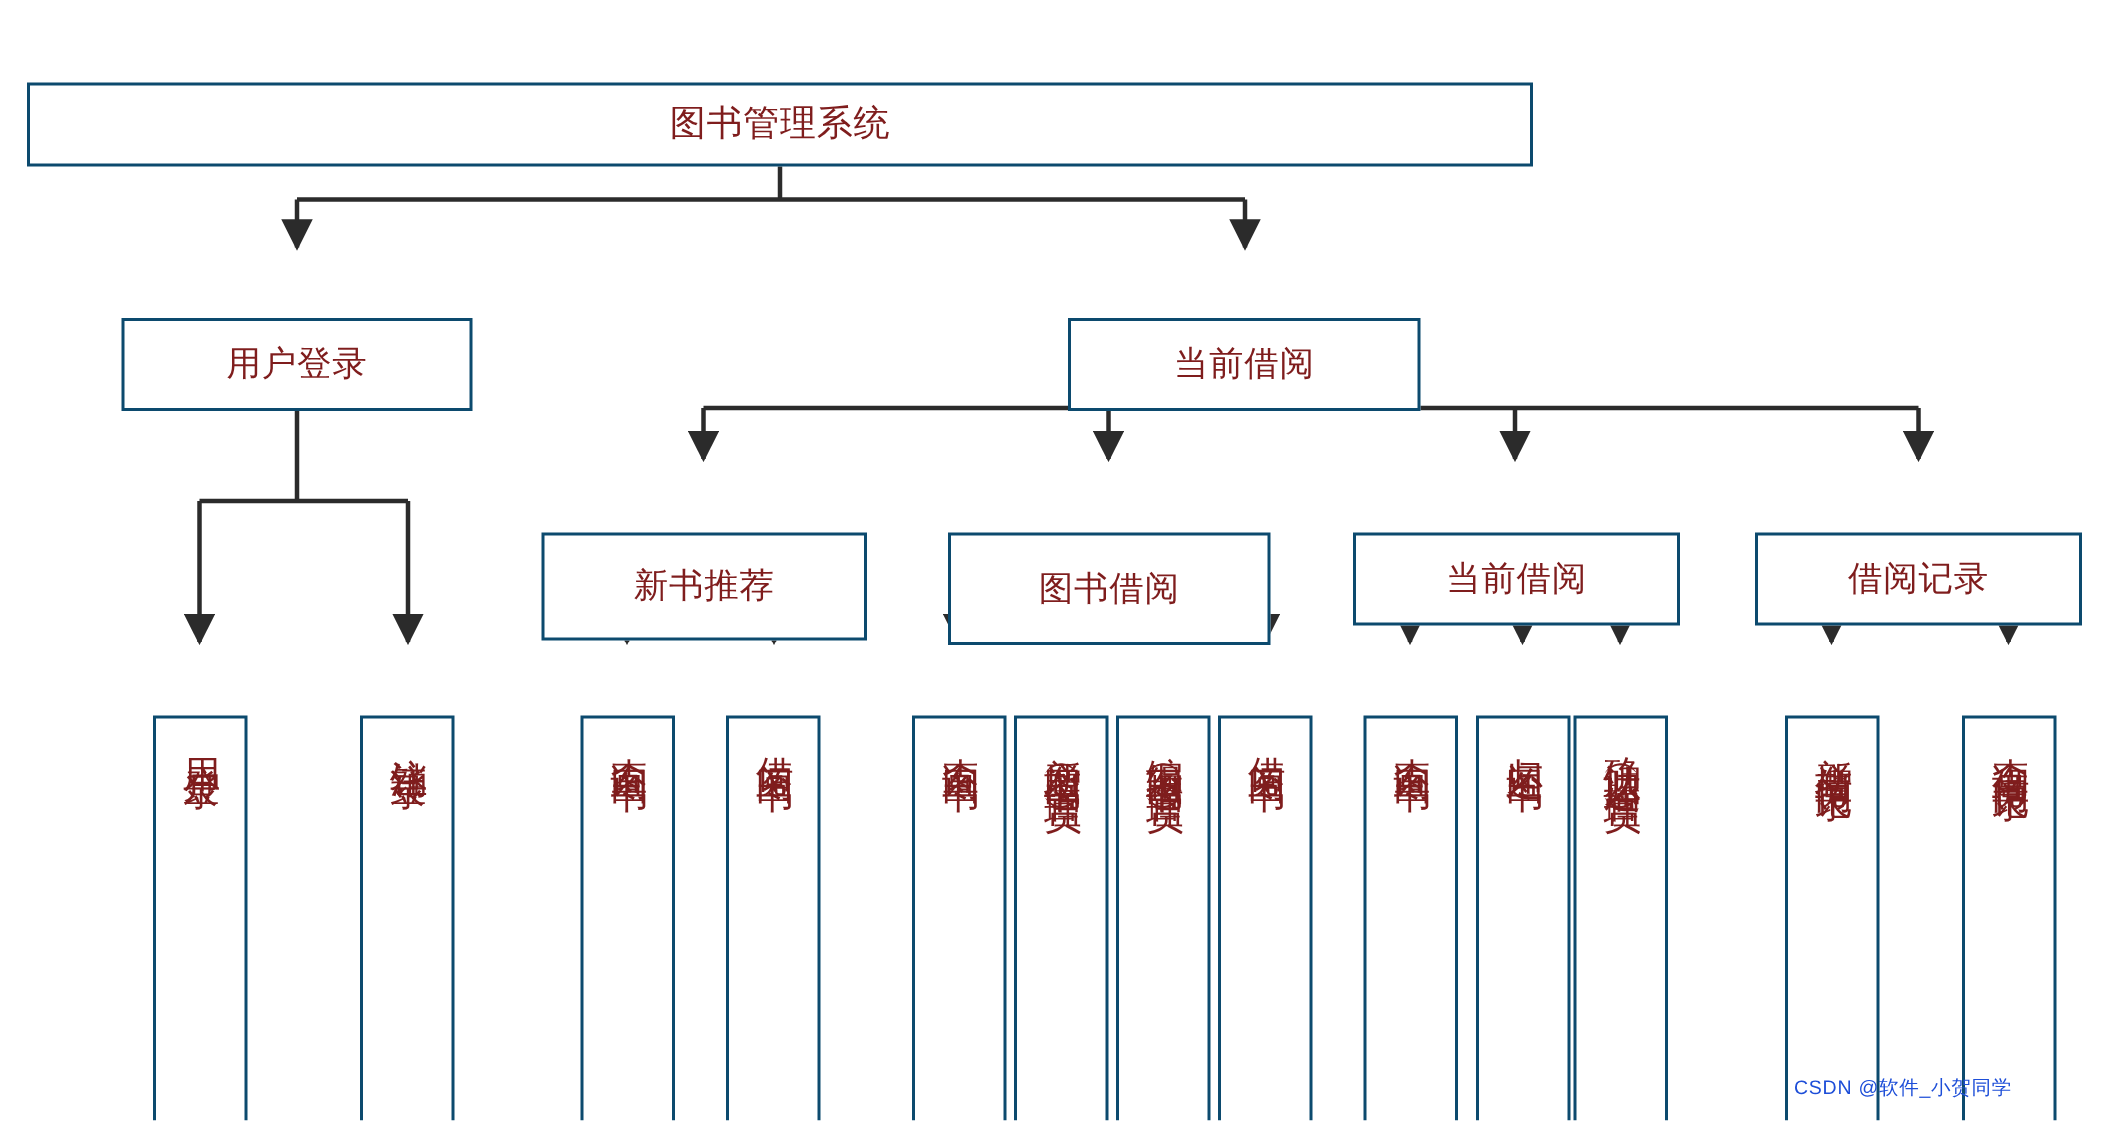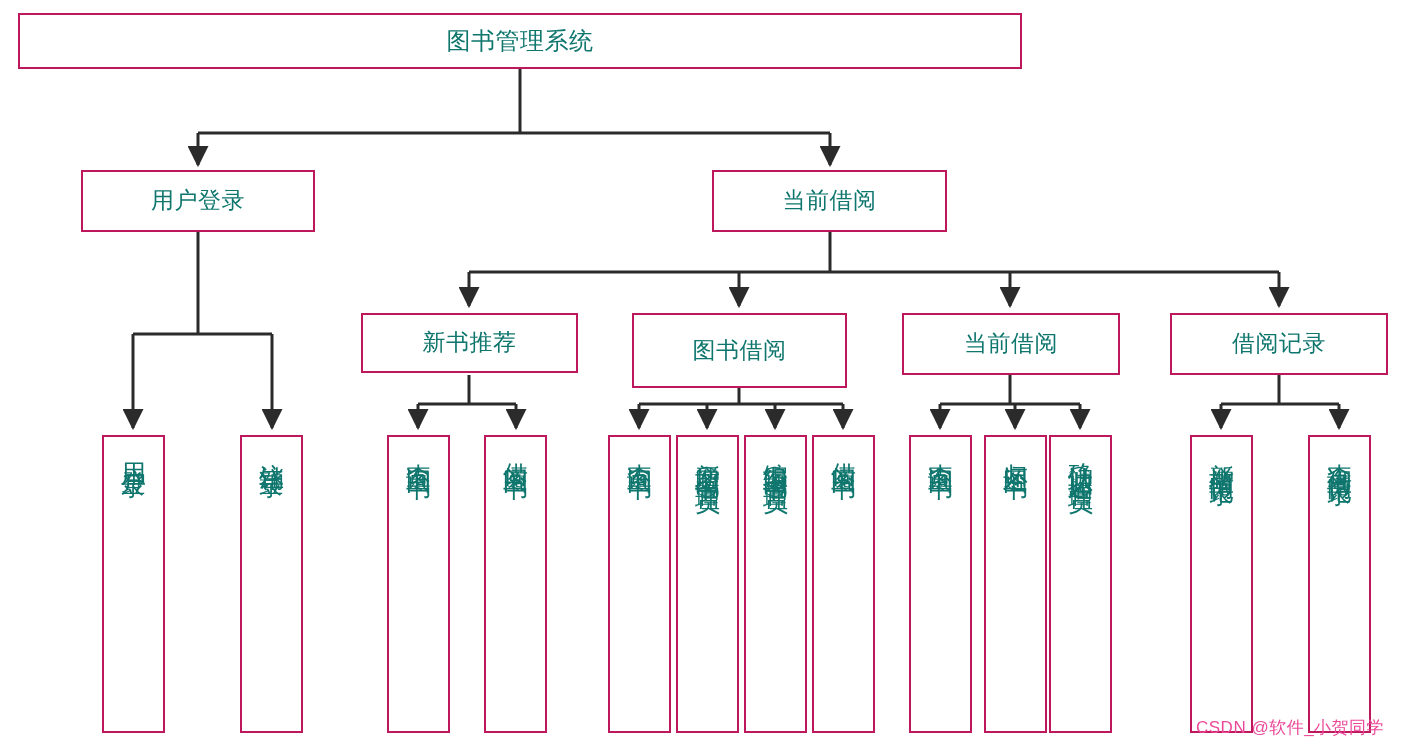"图书管理系统" .node { border: 2px solid #be185d -> 2px solid #0c4a6e; color: #0f766e -> #7f1d1d; margin-top: none -> 42px }
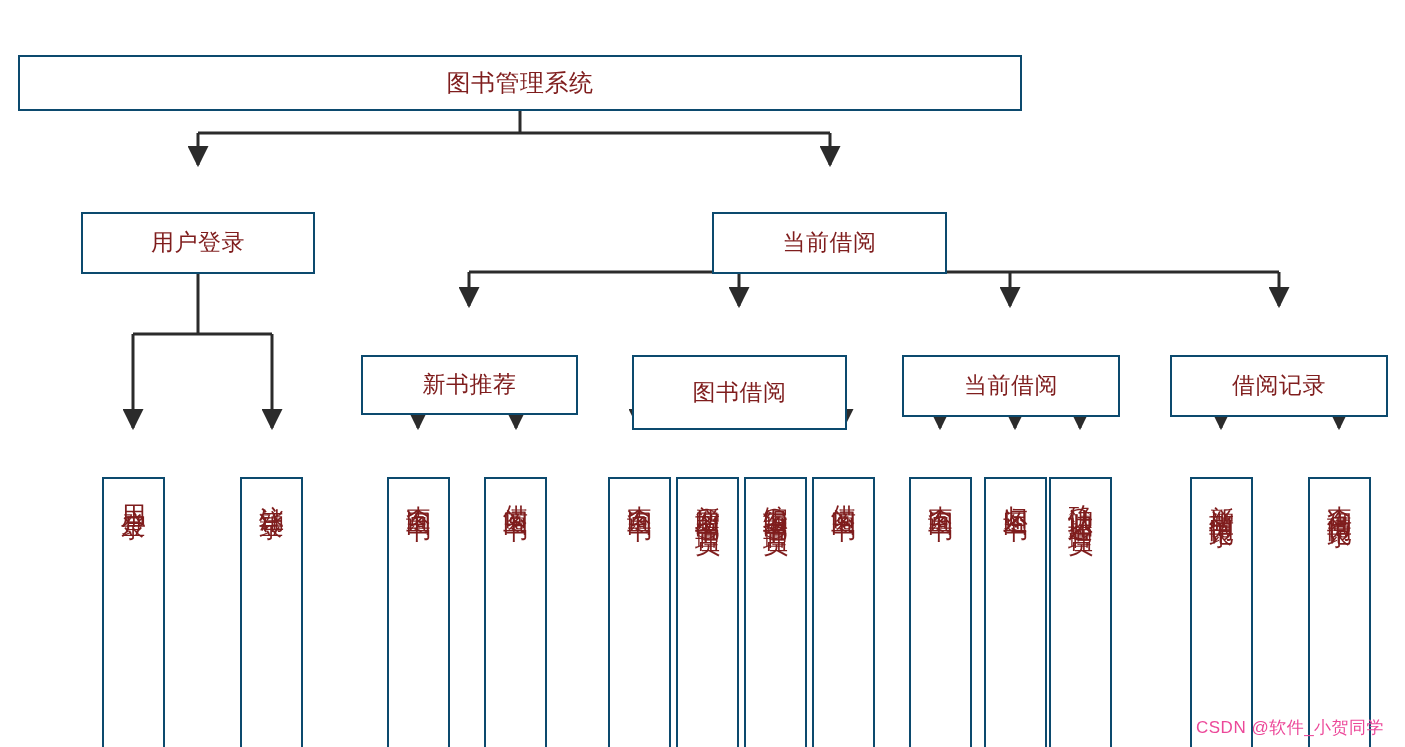"新书推荐" div.node { height: 60px -> 72px }
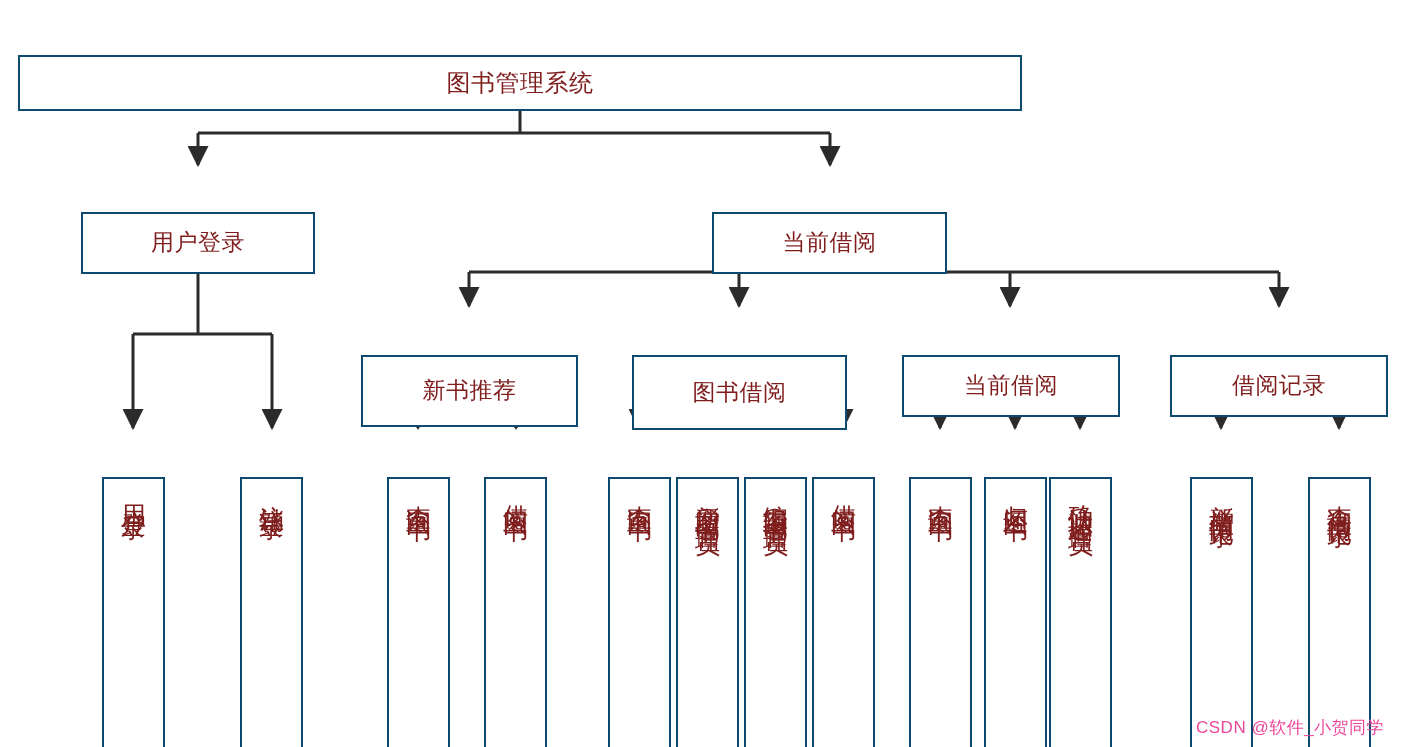"CSDN @软件_小贺同学" .watermark { color: #ec4899 -> #1d4ed8; font-size: 17px -> 13px }
